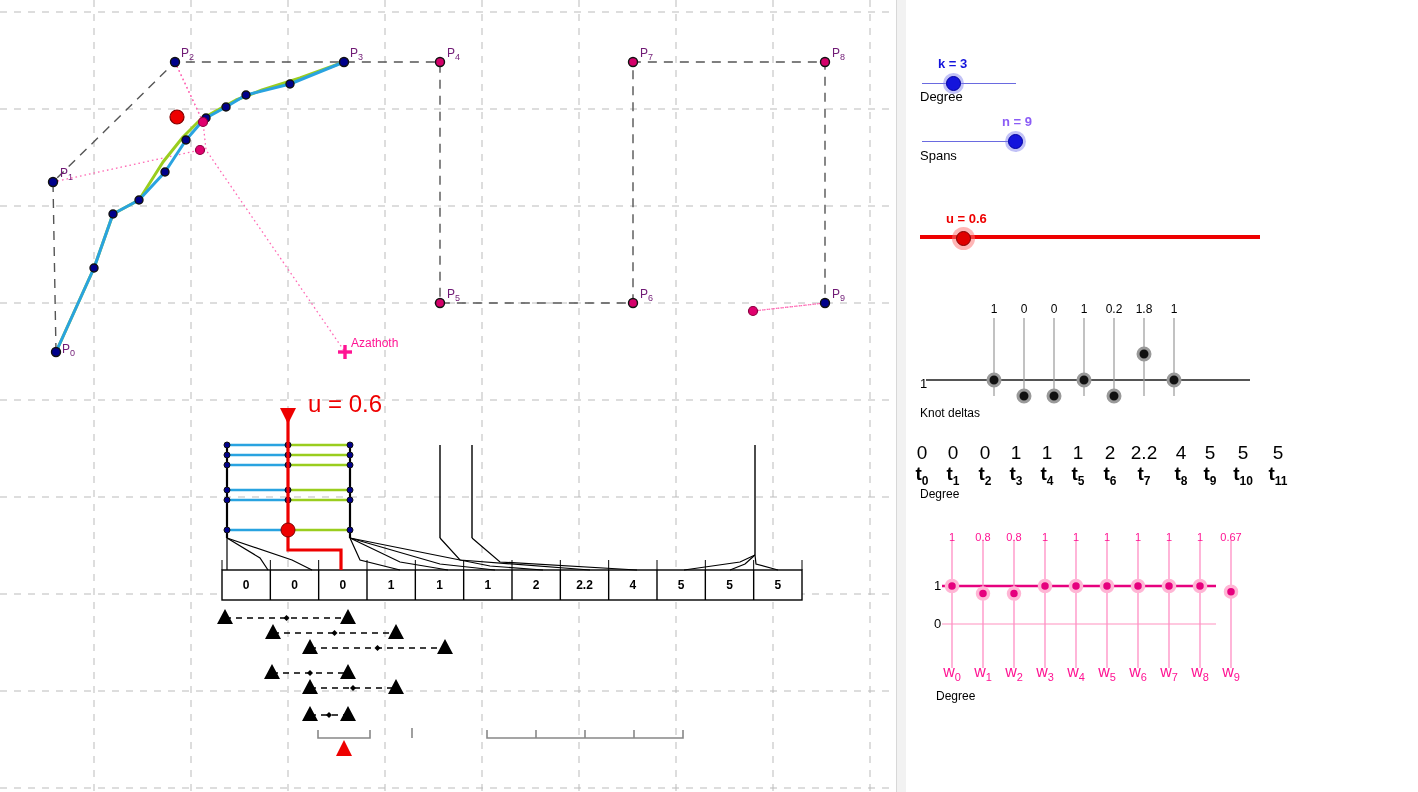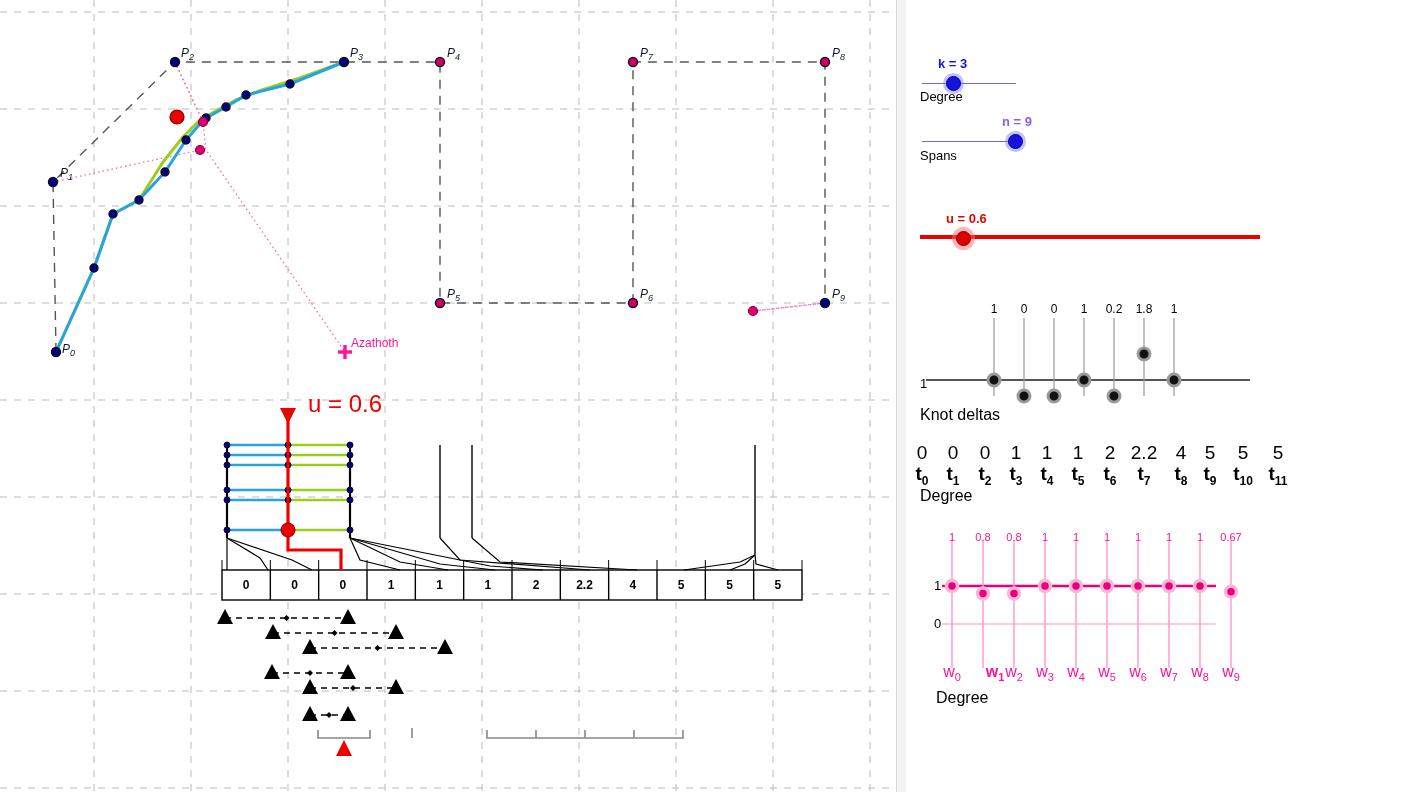"P2" .pt-label { color: #0f172a -> #701a75; font-style: italic -> none }
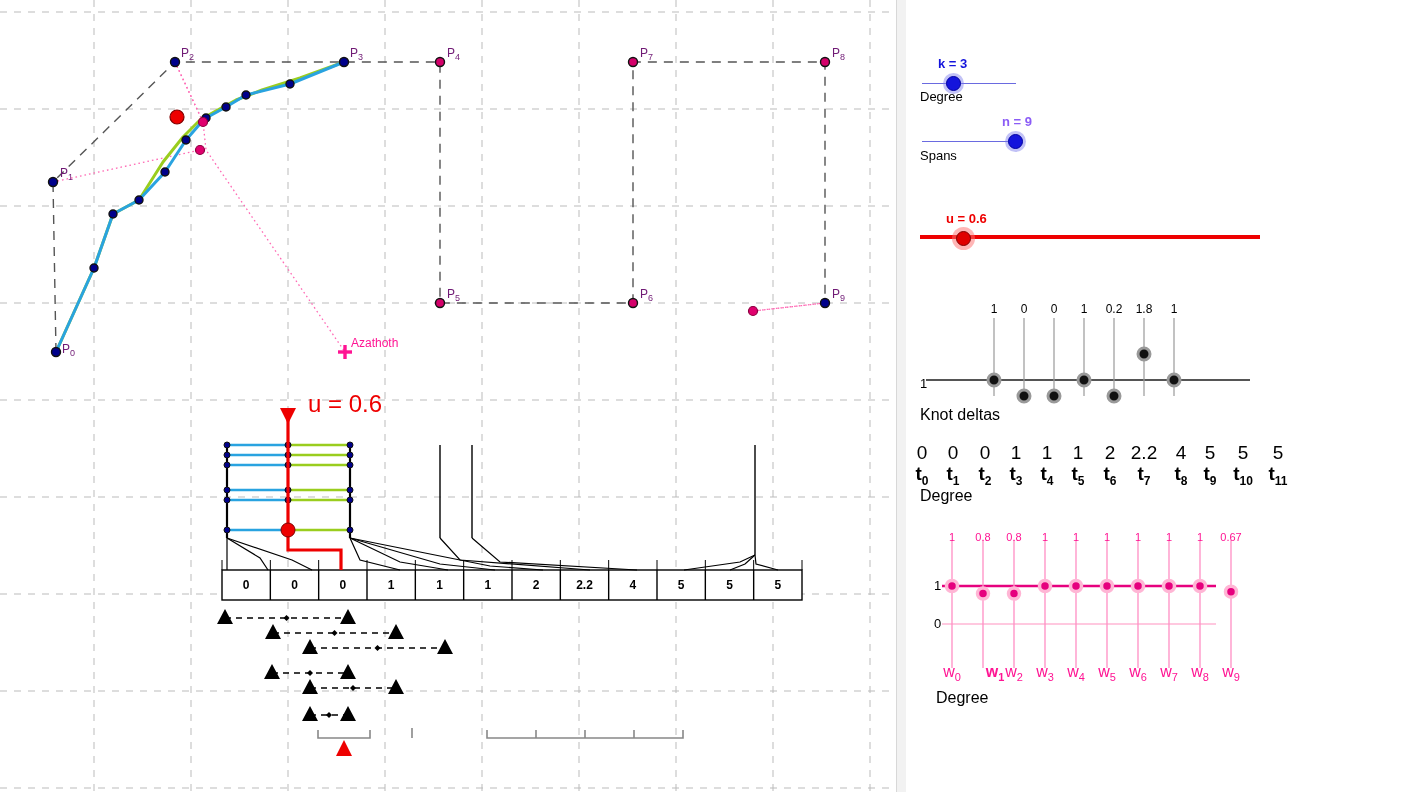"Knot deltas" .section-caption { font-size: 16px -> 12px }
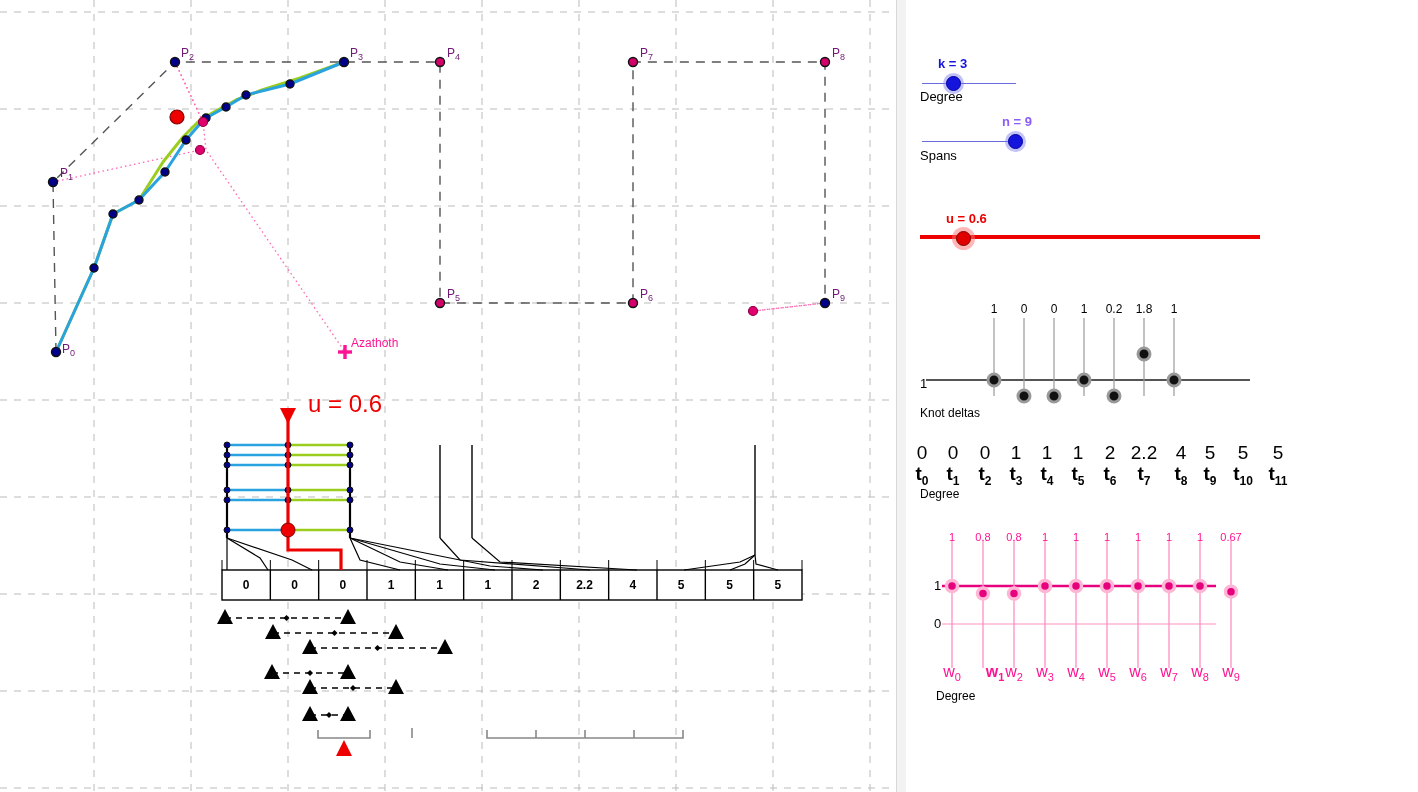"w1" div.weight-name { font-weight: bold -> none; left: 89px -> 77px }
